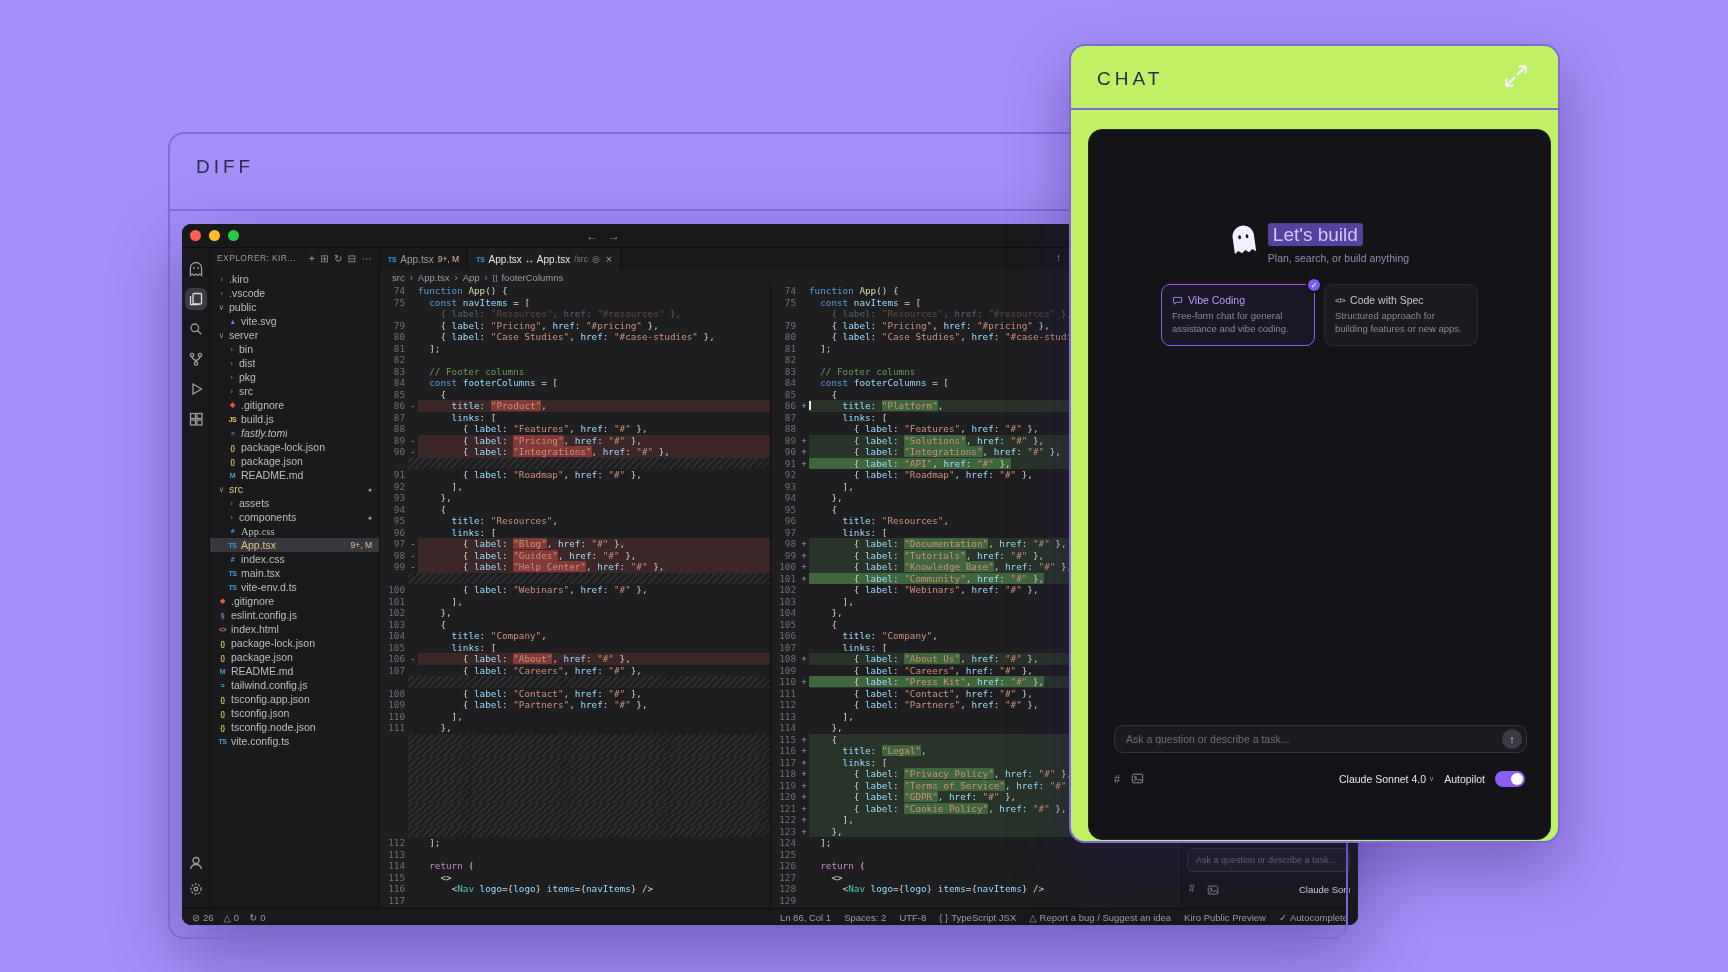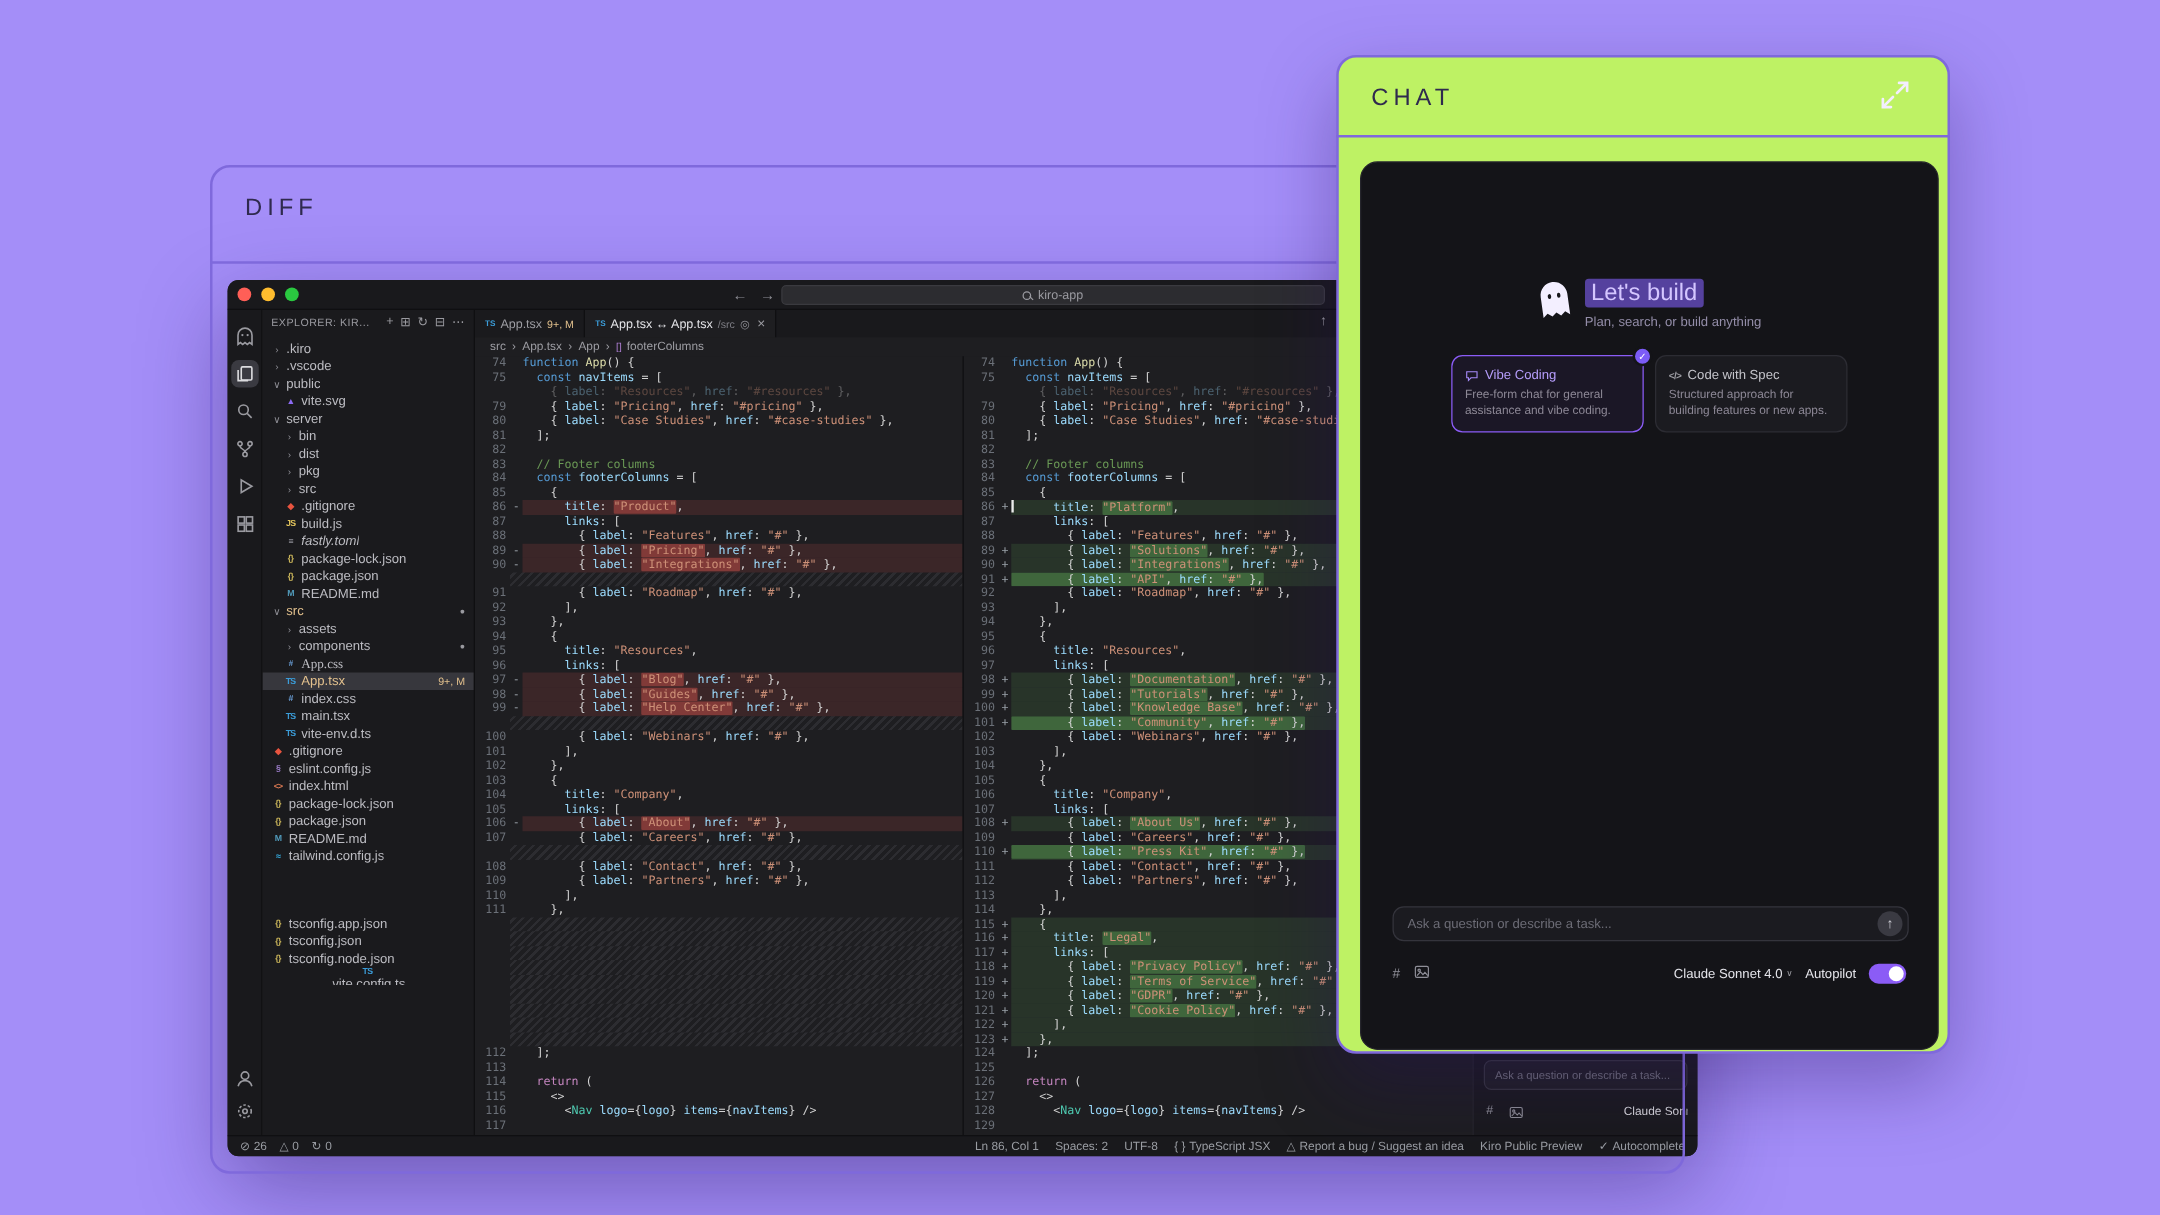"kiro-app" div.searchbox { html: <div> <span></span> <span>kiro-app</span> </div> -> none }
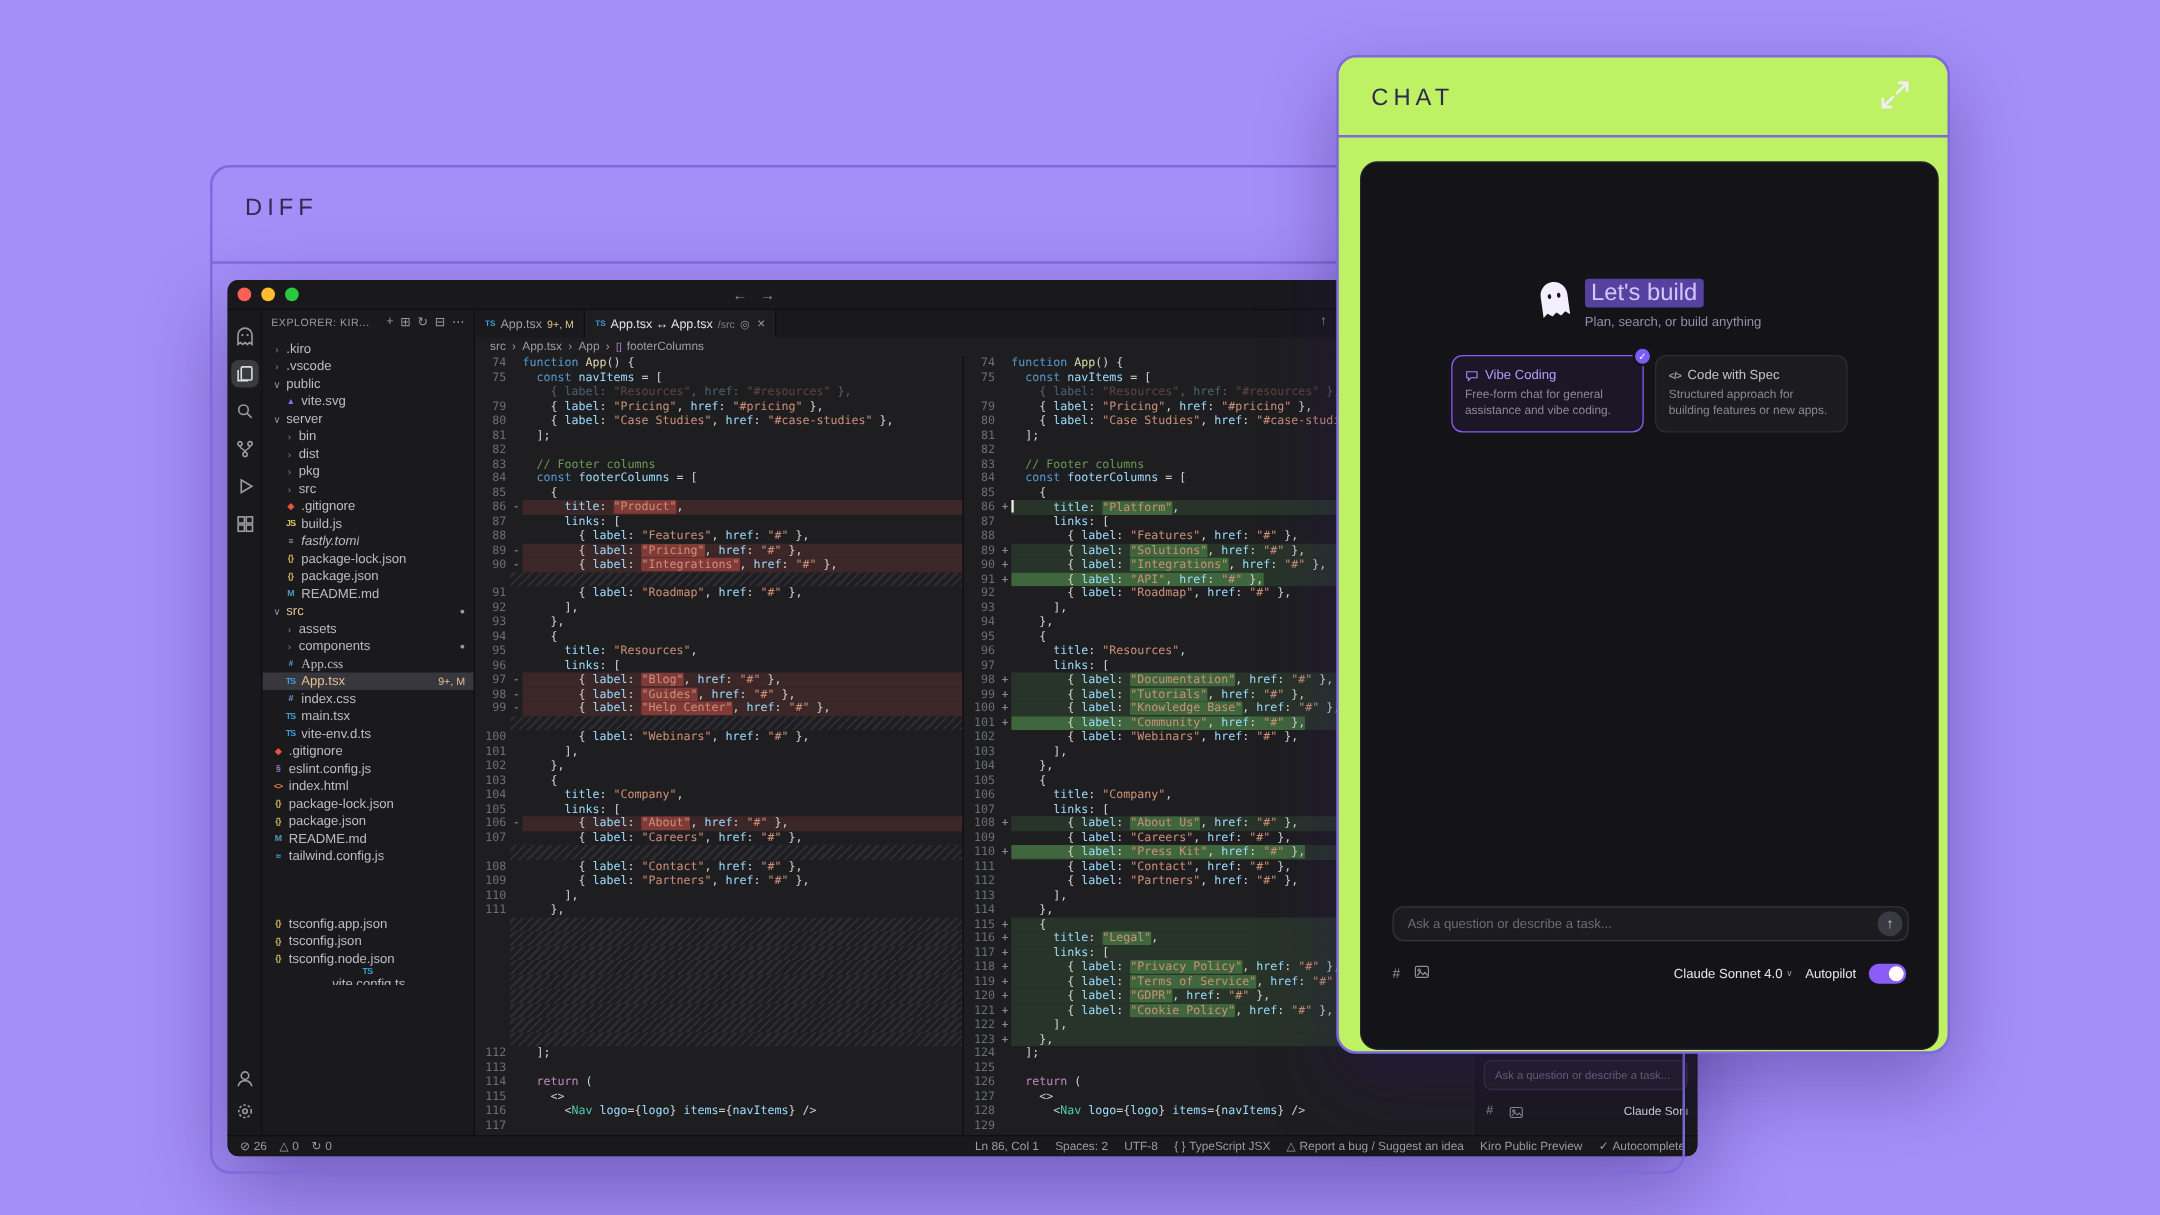"tsconfig.app.json" div.trow { margin-top: 40px -> none }
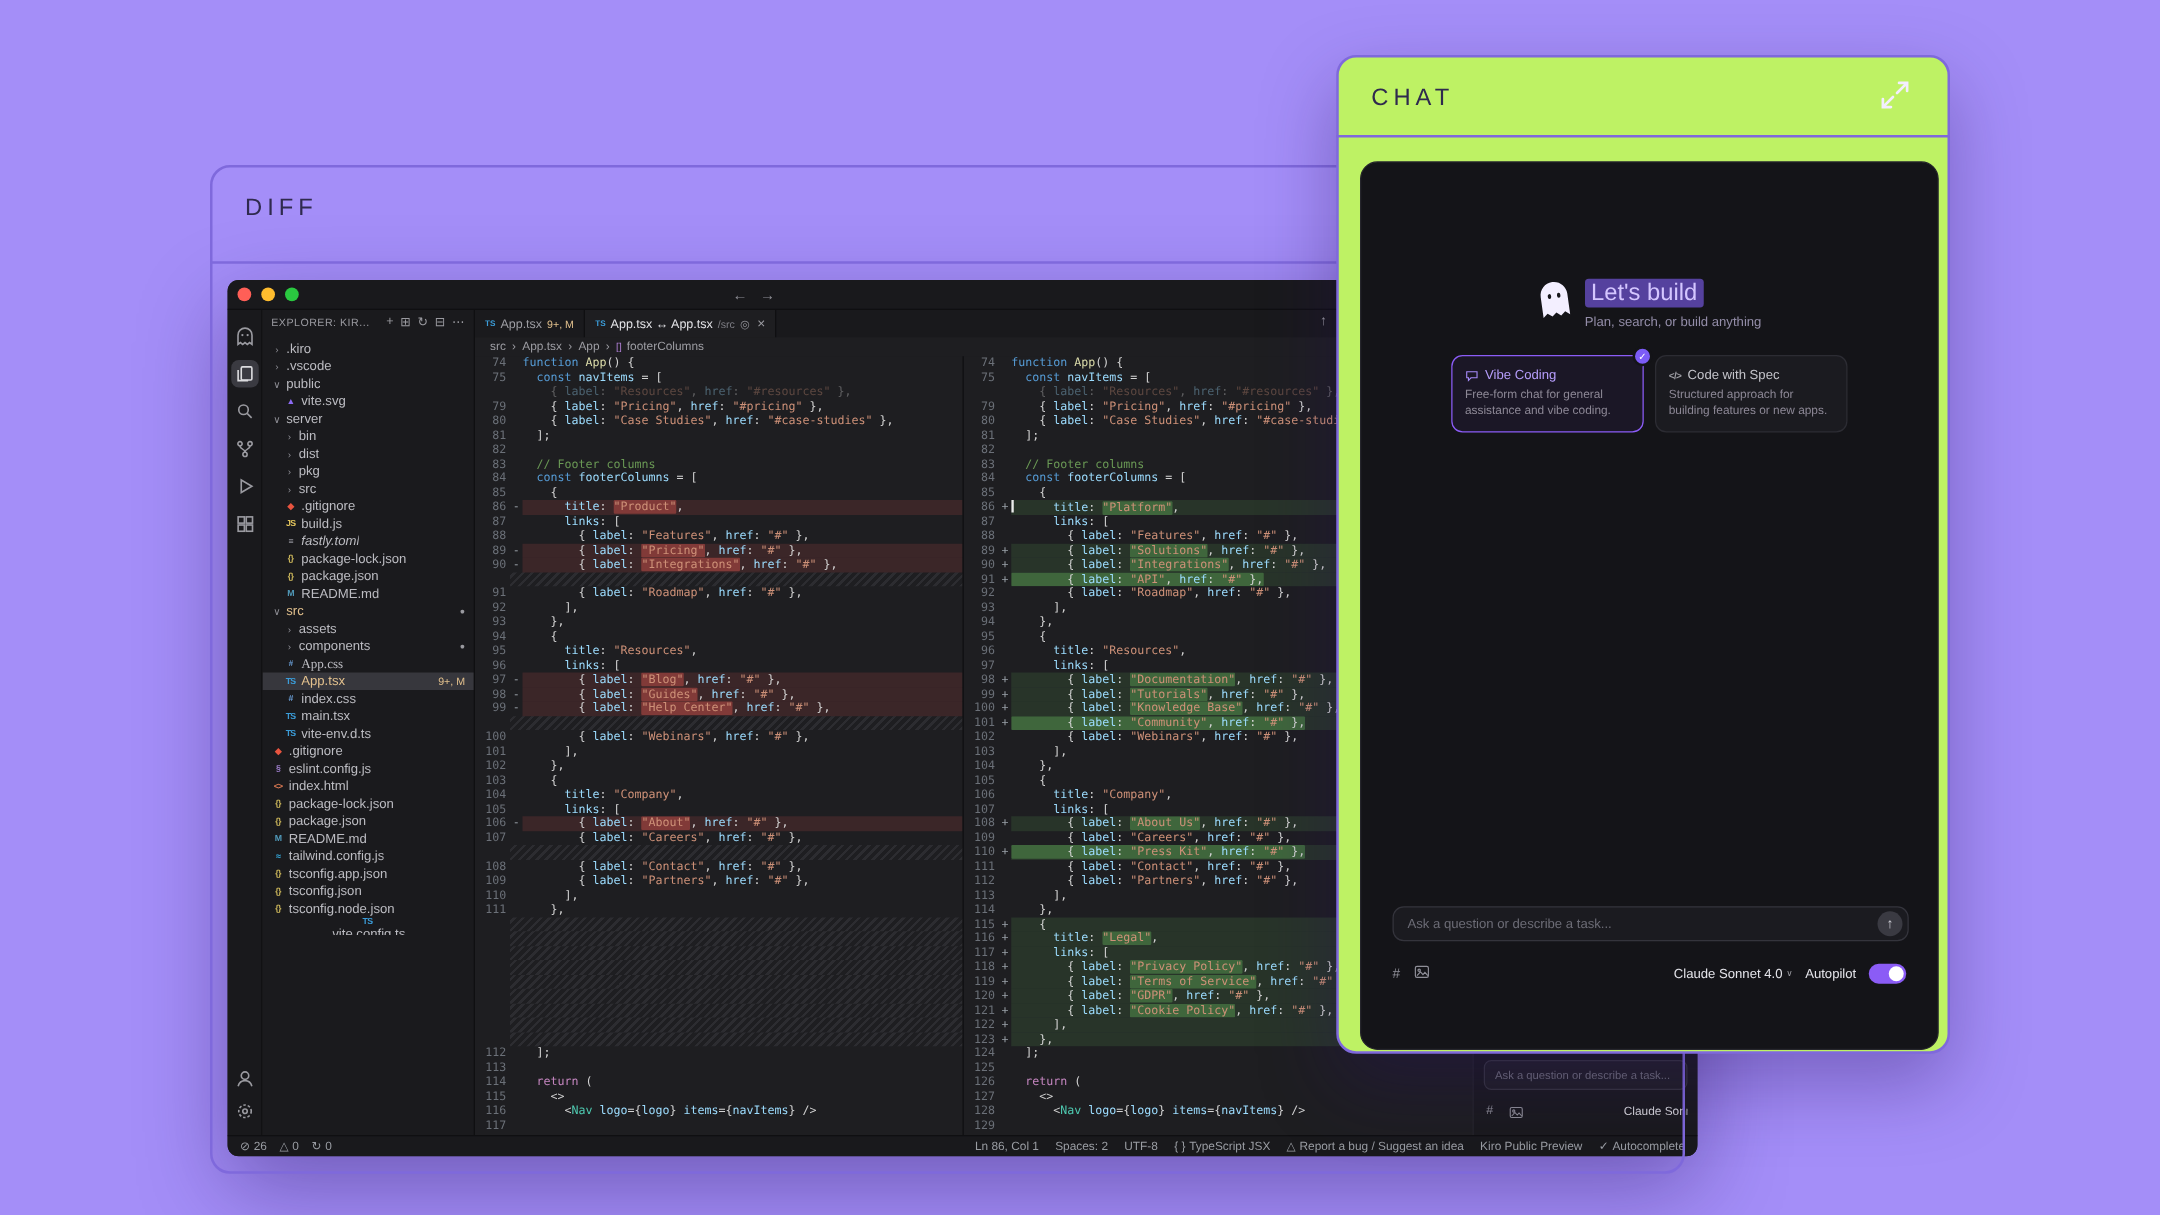"vite.config.ts" div.trow { flex-direction: column -> none }
